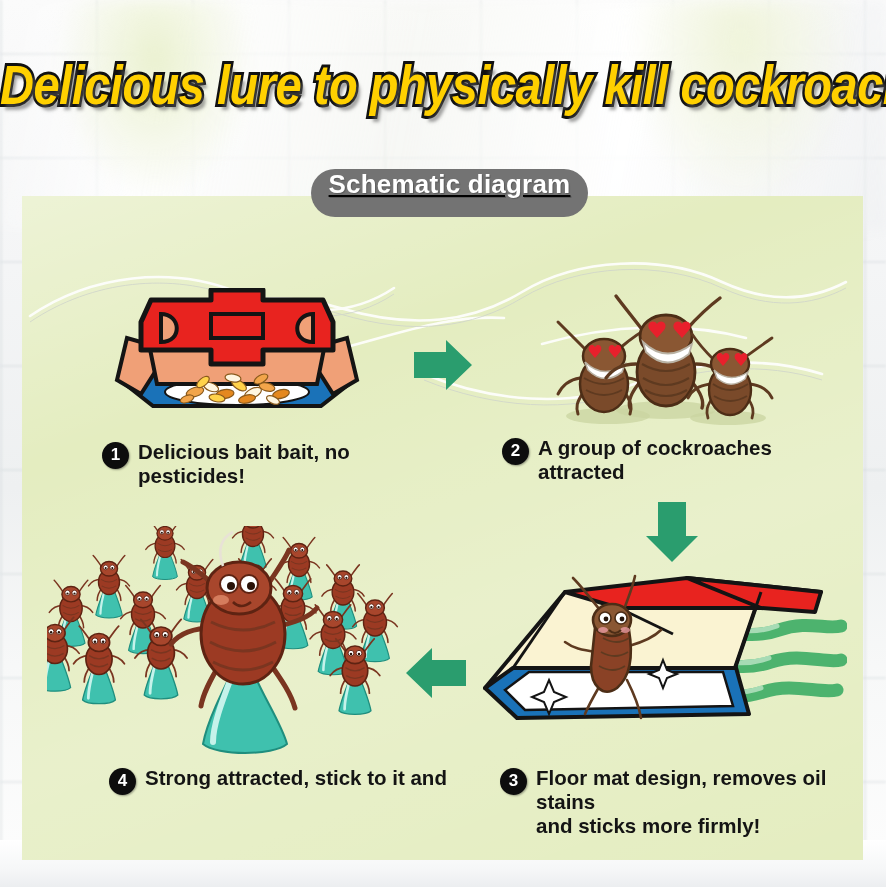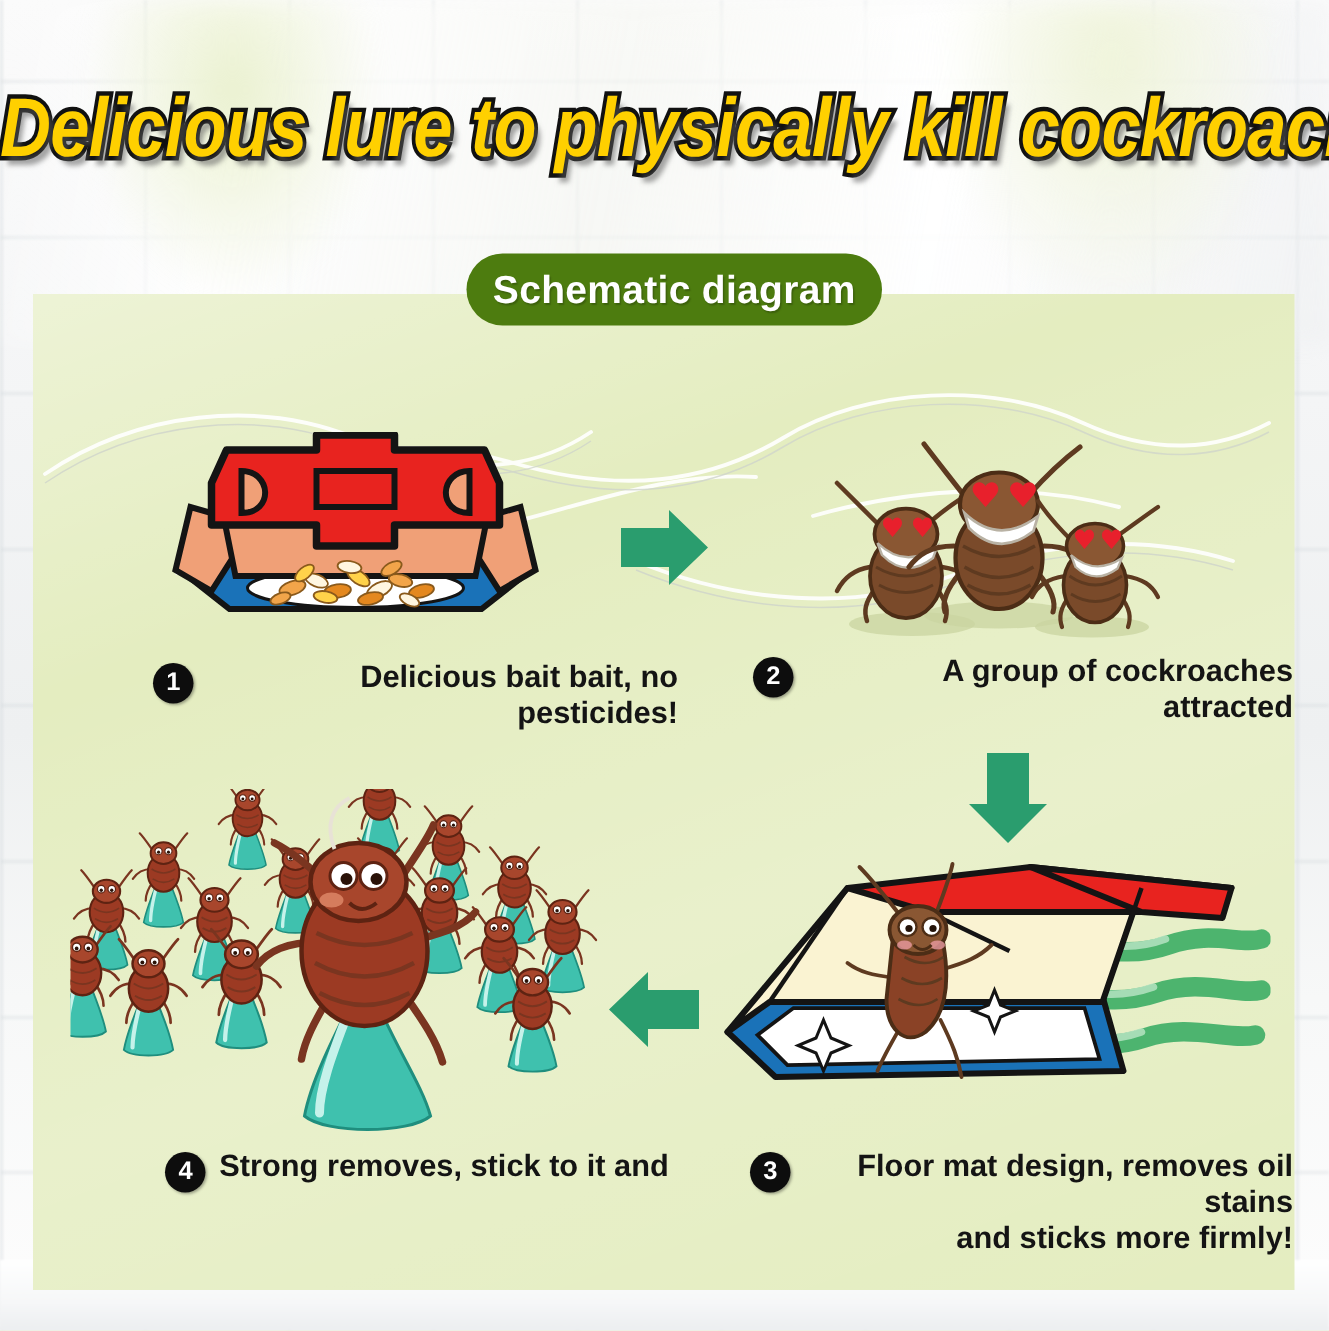"Schematic diagram" #pill { align-items: center -> flex-start; background: #4d7c0f -> #737373; text-decoration: none -> underline }
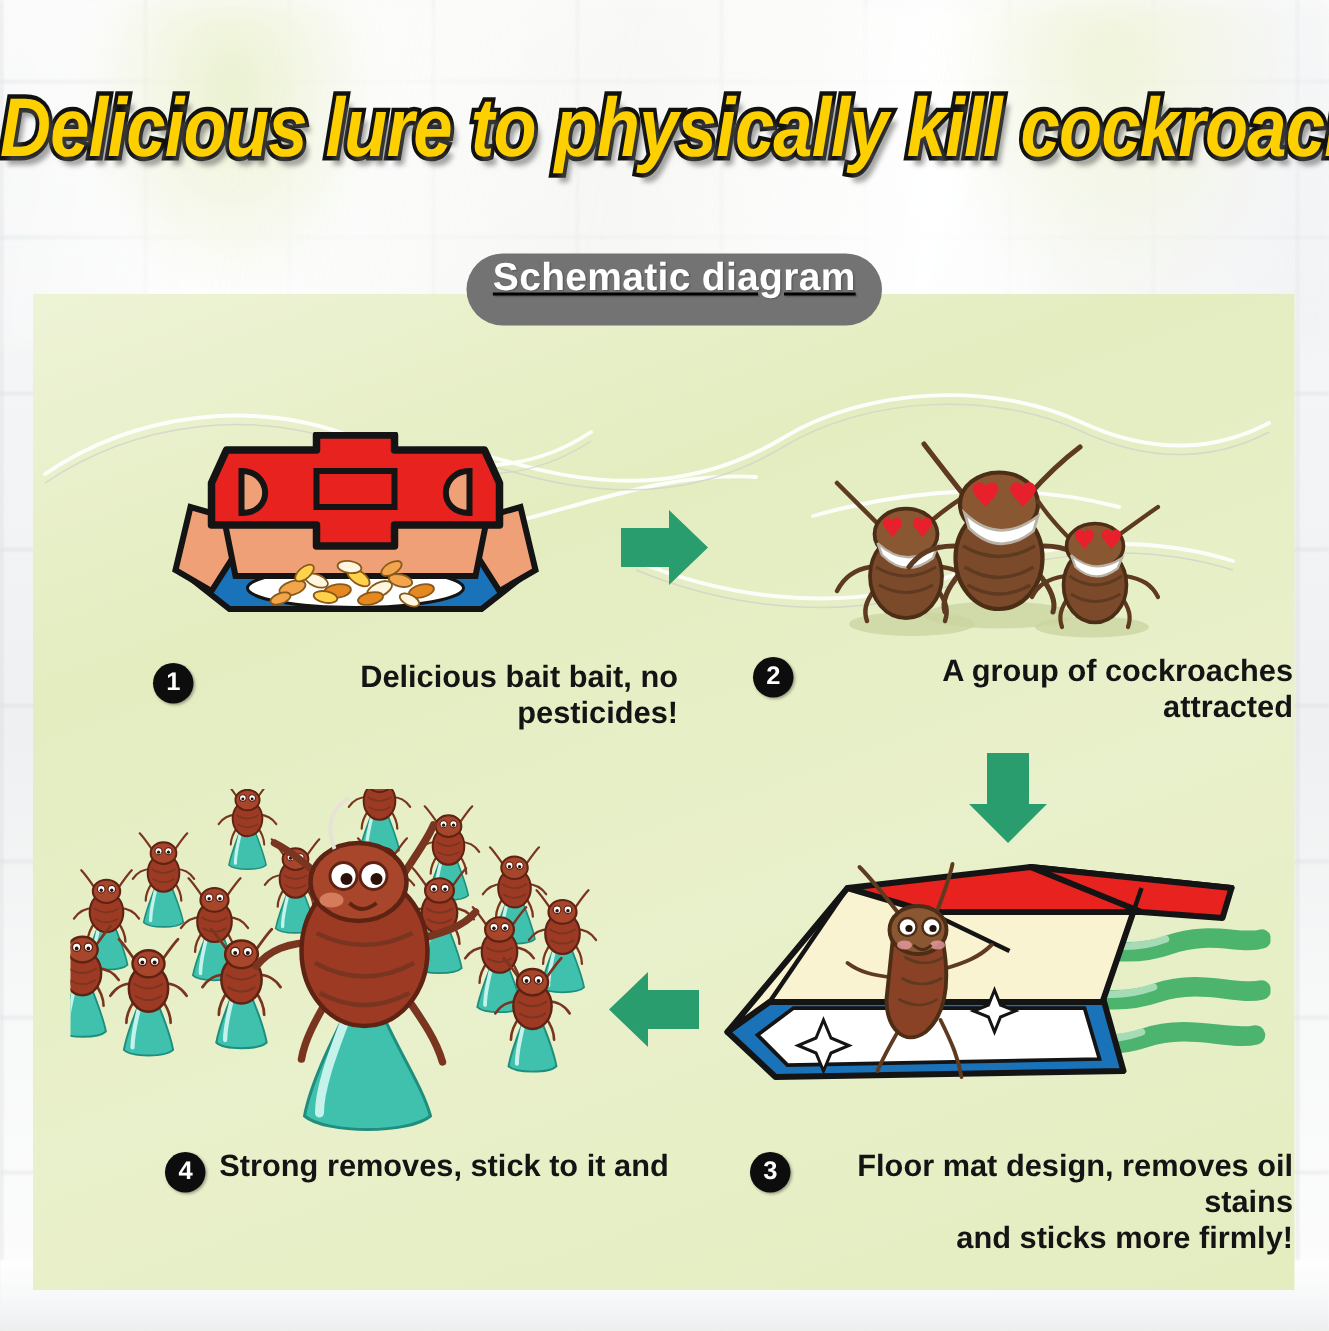"Delicious bait bait, no pesticides!" .captxt { text-align: right -> left }
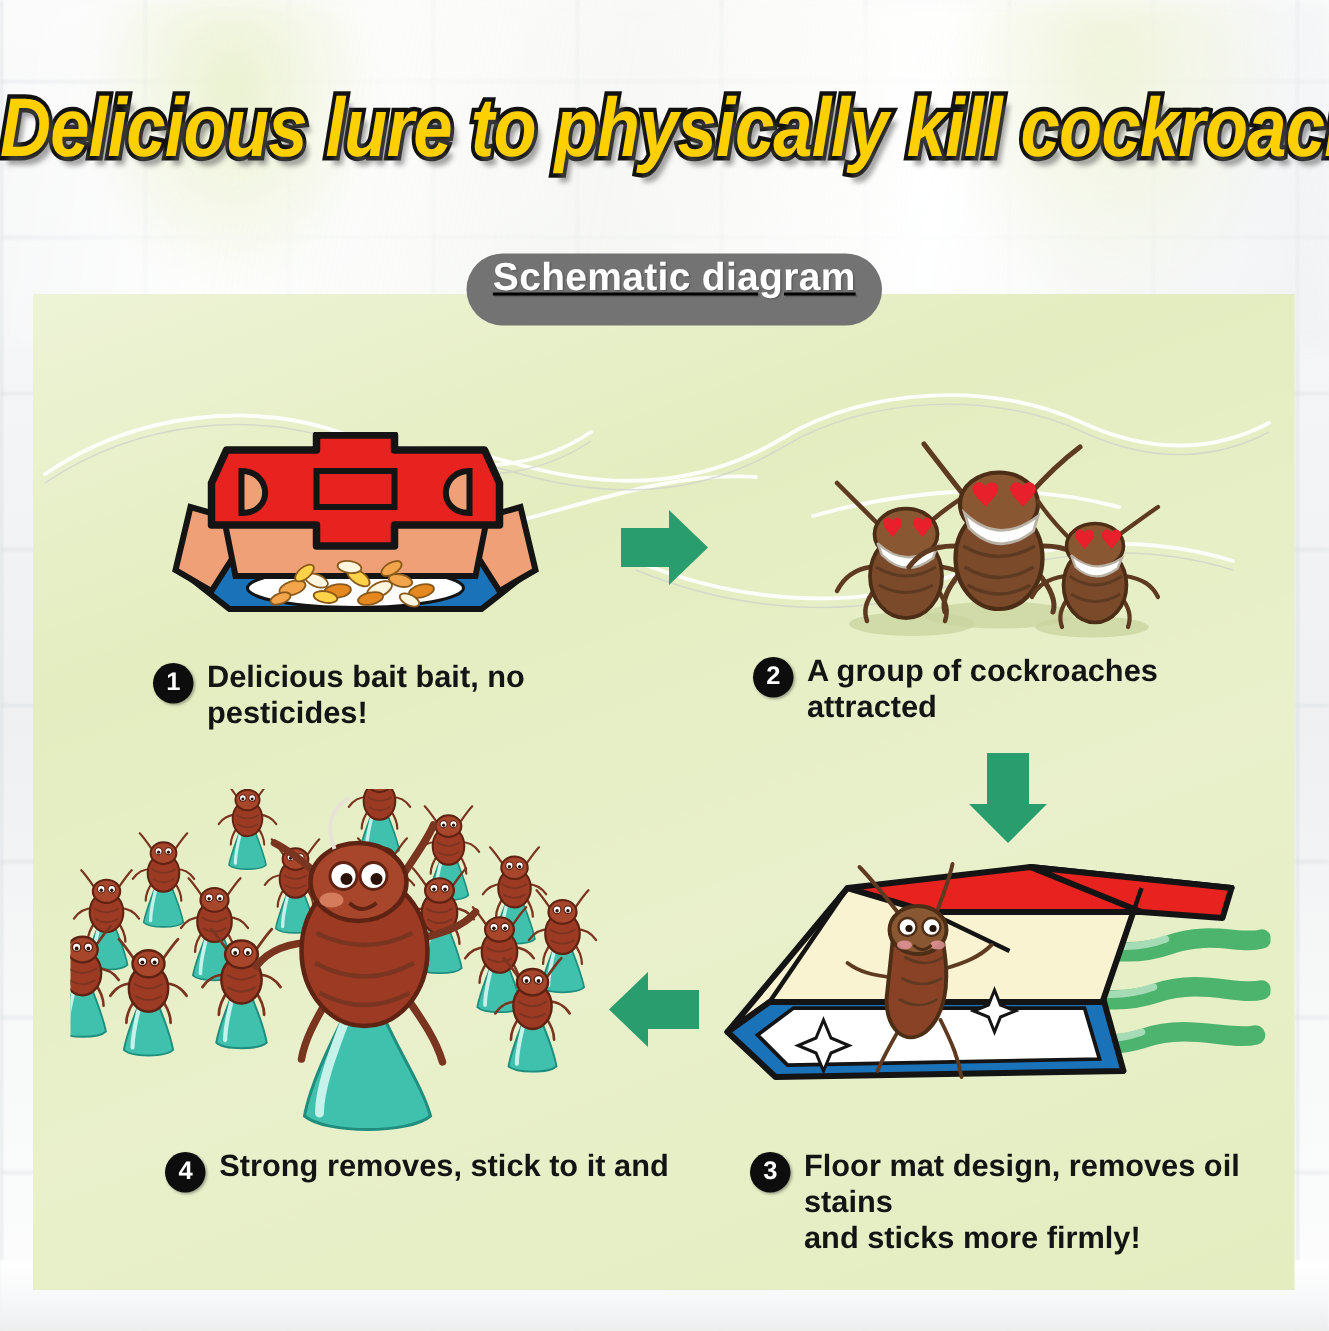"Strong removes, stick to it" div { text: removes -> attracted }
